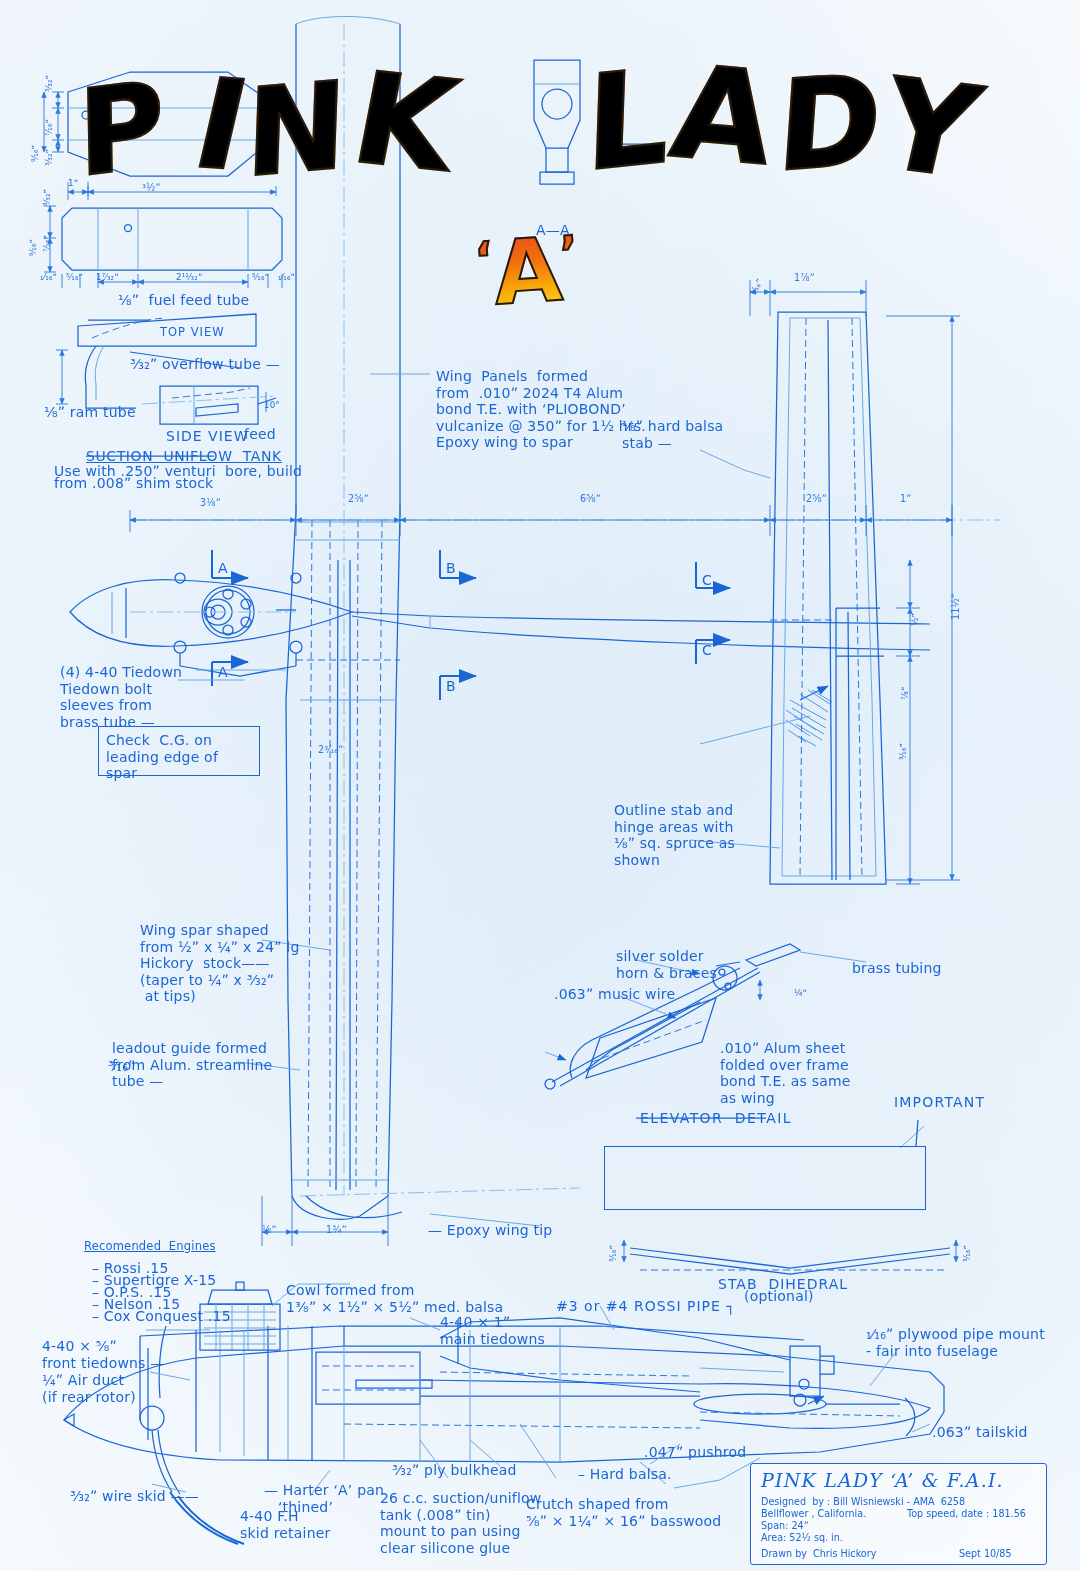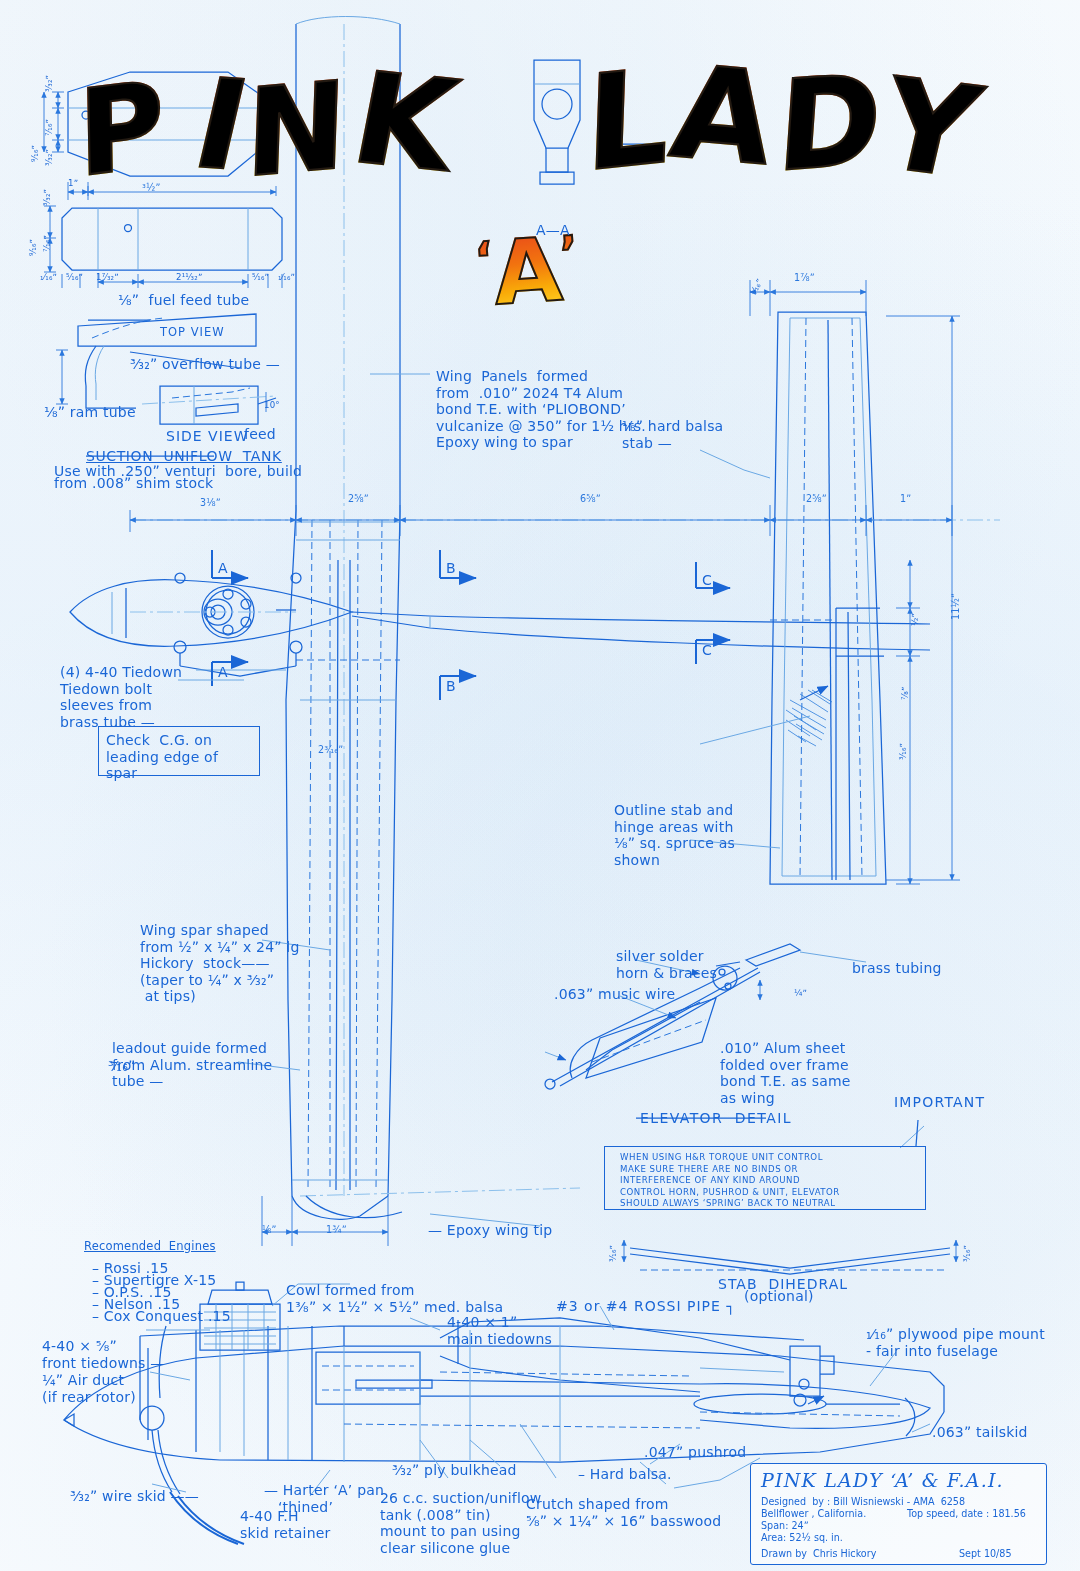"WHEN USING H&R TORQUE UNIT" div.note { html: <div>WHEN USING H&amp;R TORQUE UNIT CONTROL MAKE SURE THERE ARE NO BINDS OR INTERFERENCE OF ANY KIND AROUND CONTROL HORN, PUSHROD &amp; UNIT, ELEVATOR SHOULD ALWAYS ‘SPRING’ BACK TO NEUTRAL</div> -> none }
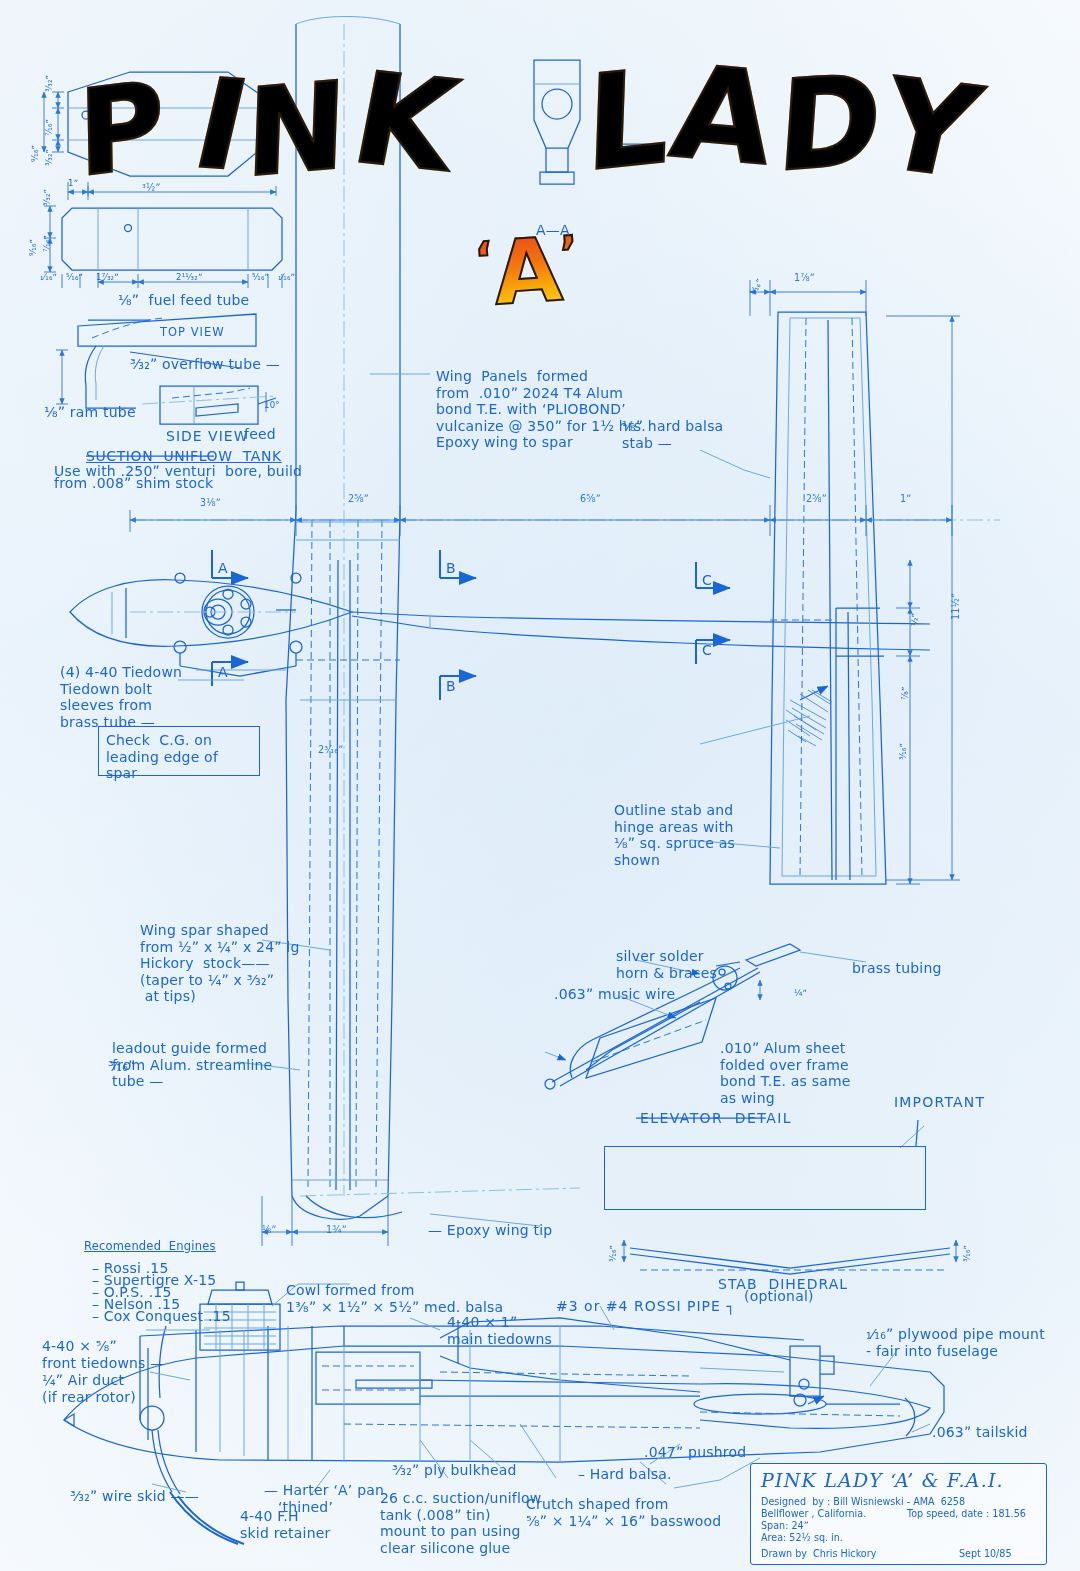"4-40 × 1ˮ" div.note { margin-left: 7px -> none }
